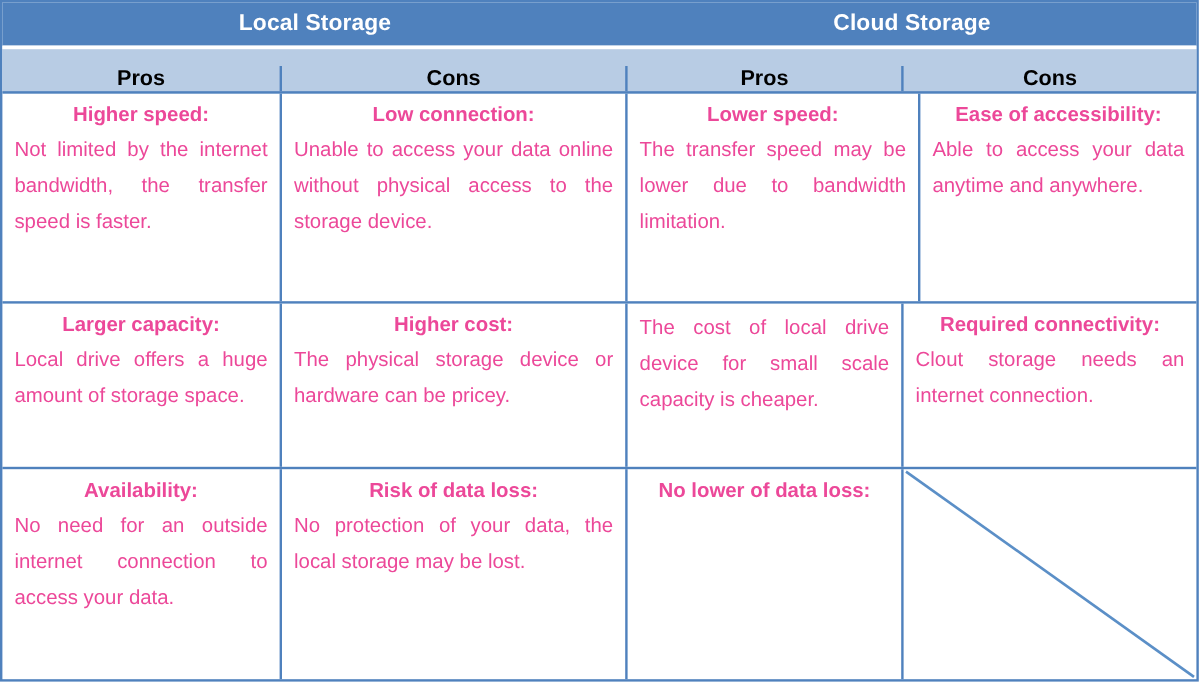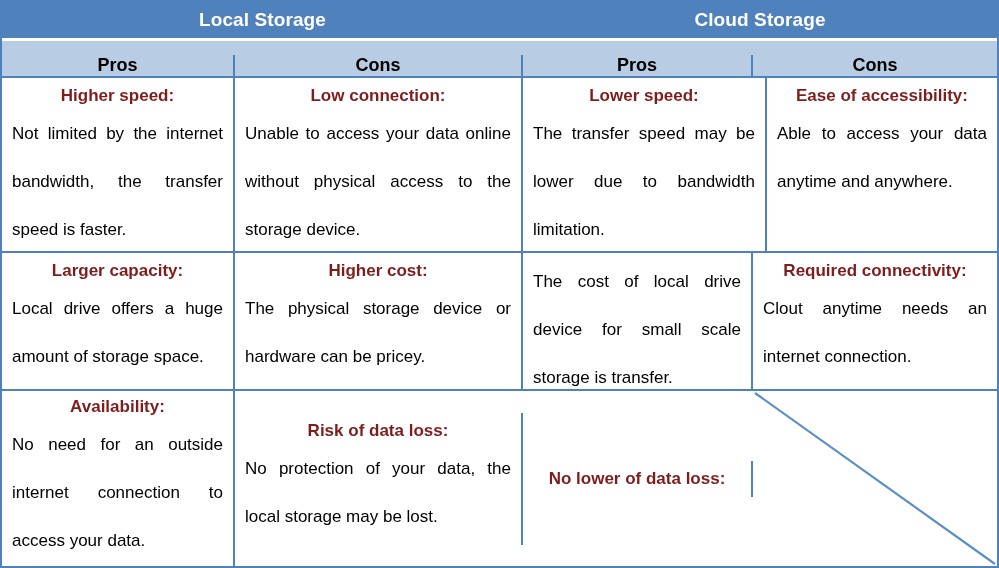"Higher speed:" .cell-title { color: #7f1d1d -> #ec4899 }
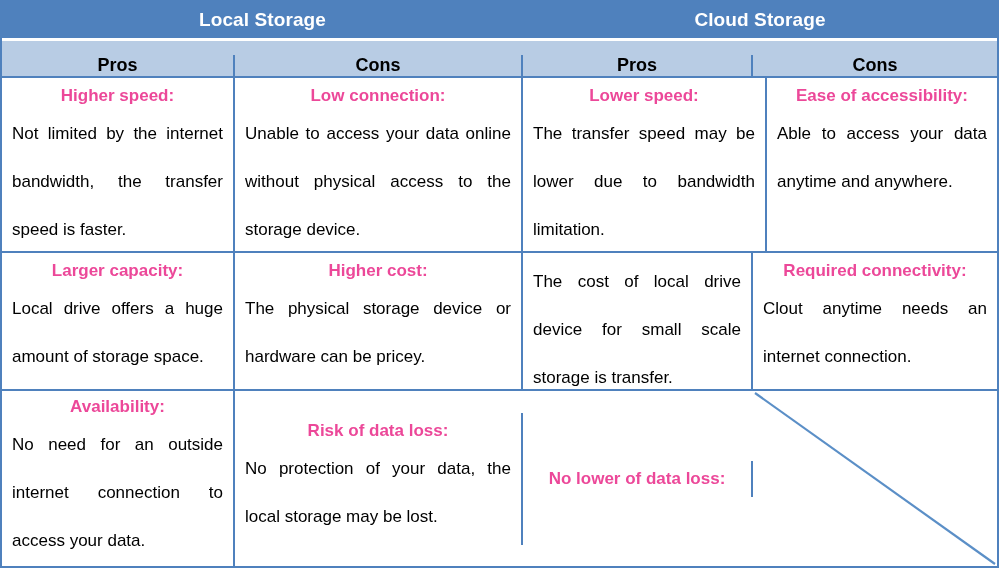"Not limited by the internet" .cell-body { color: #000000 -> #ec4899; line-height: 48px -> 30px }
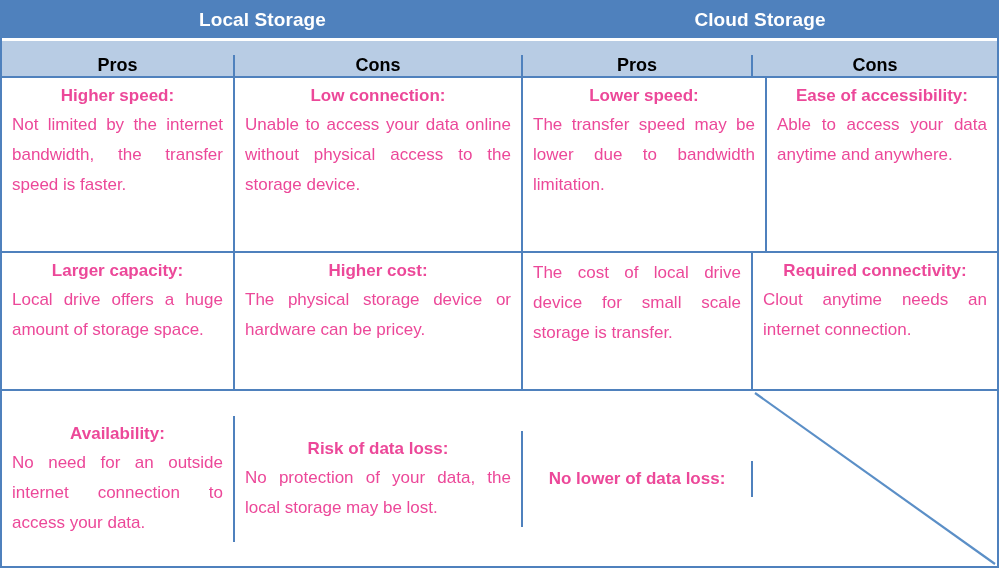"The cost of local drive" div.cell-body { text: storage is transfer -> capacity is cheaper }
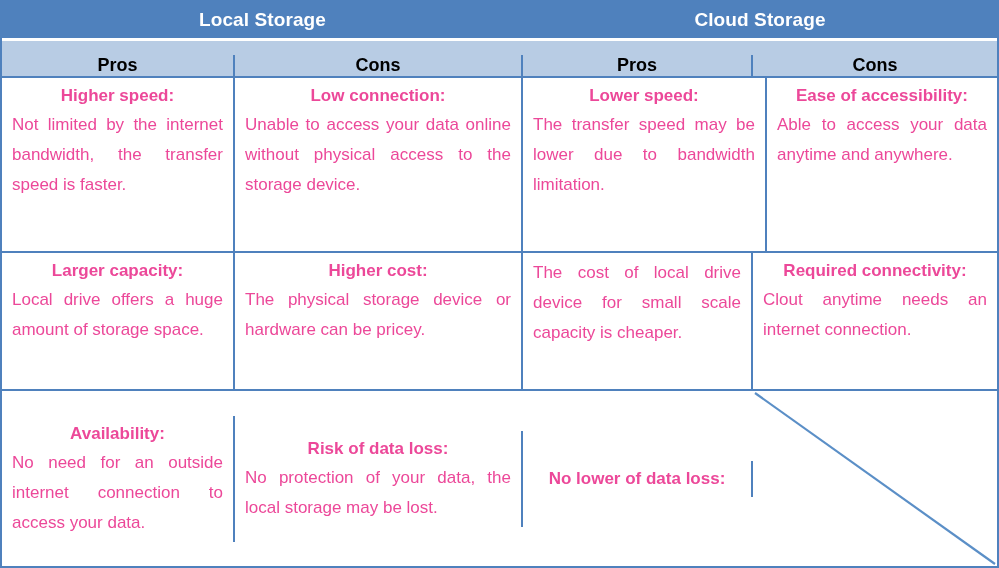"Clout anytime needs an internet" div.cell-body { text: anytime -> storage }
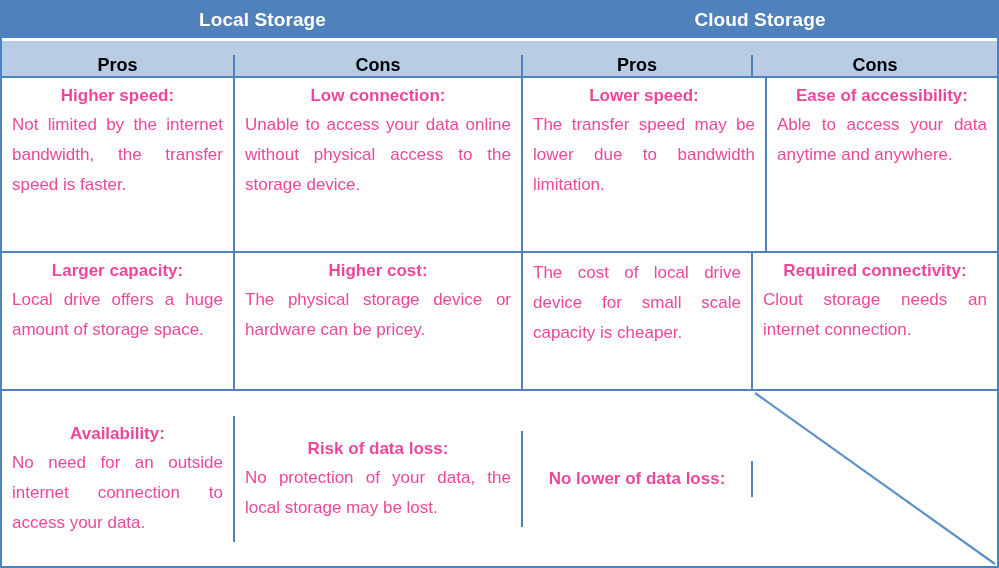"Availability:" .row:last-child { align-items: center -> none }
